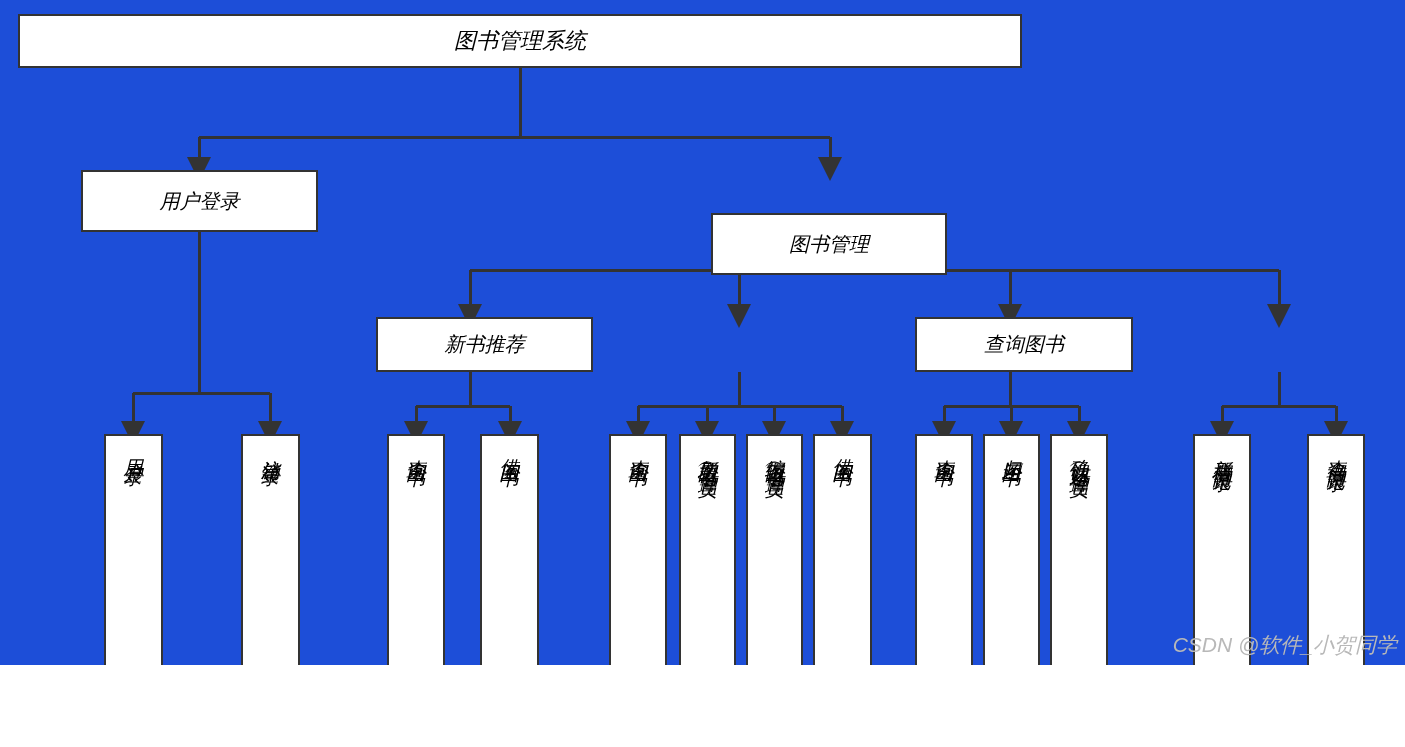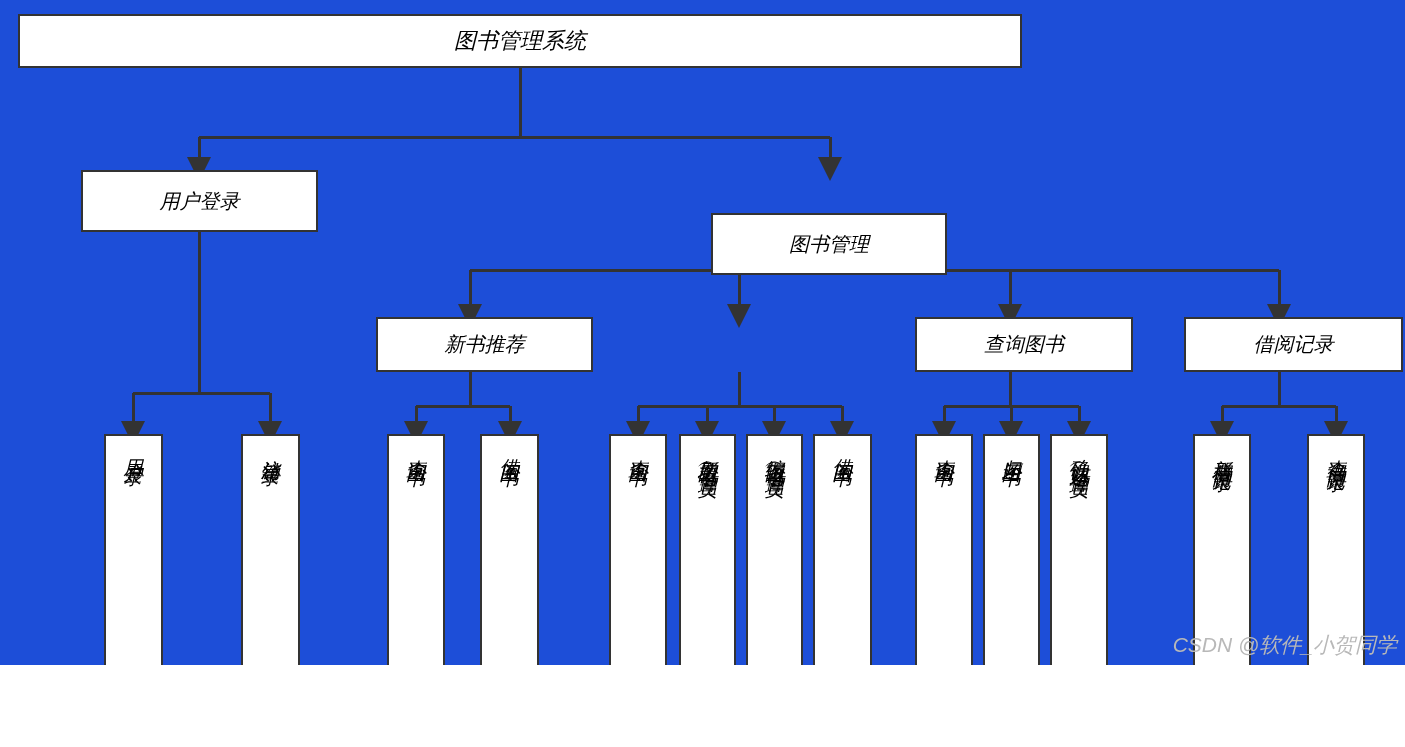"借阅记录" div.node { html: <div> <span>借阅记录</span> </div> -> none }
